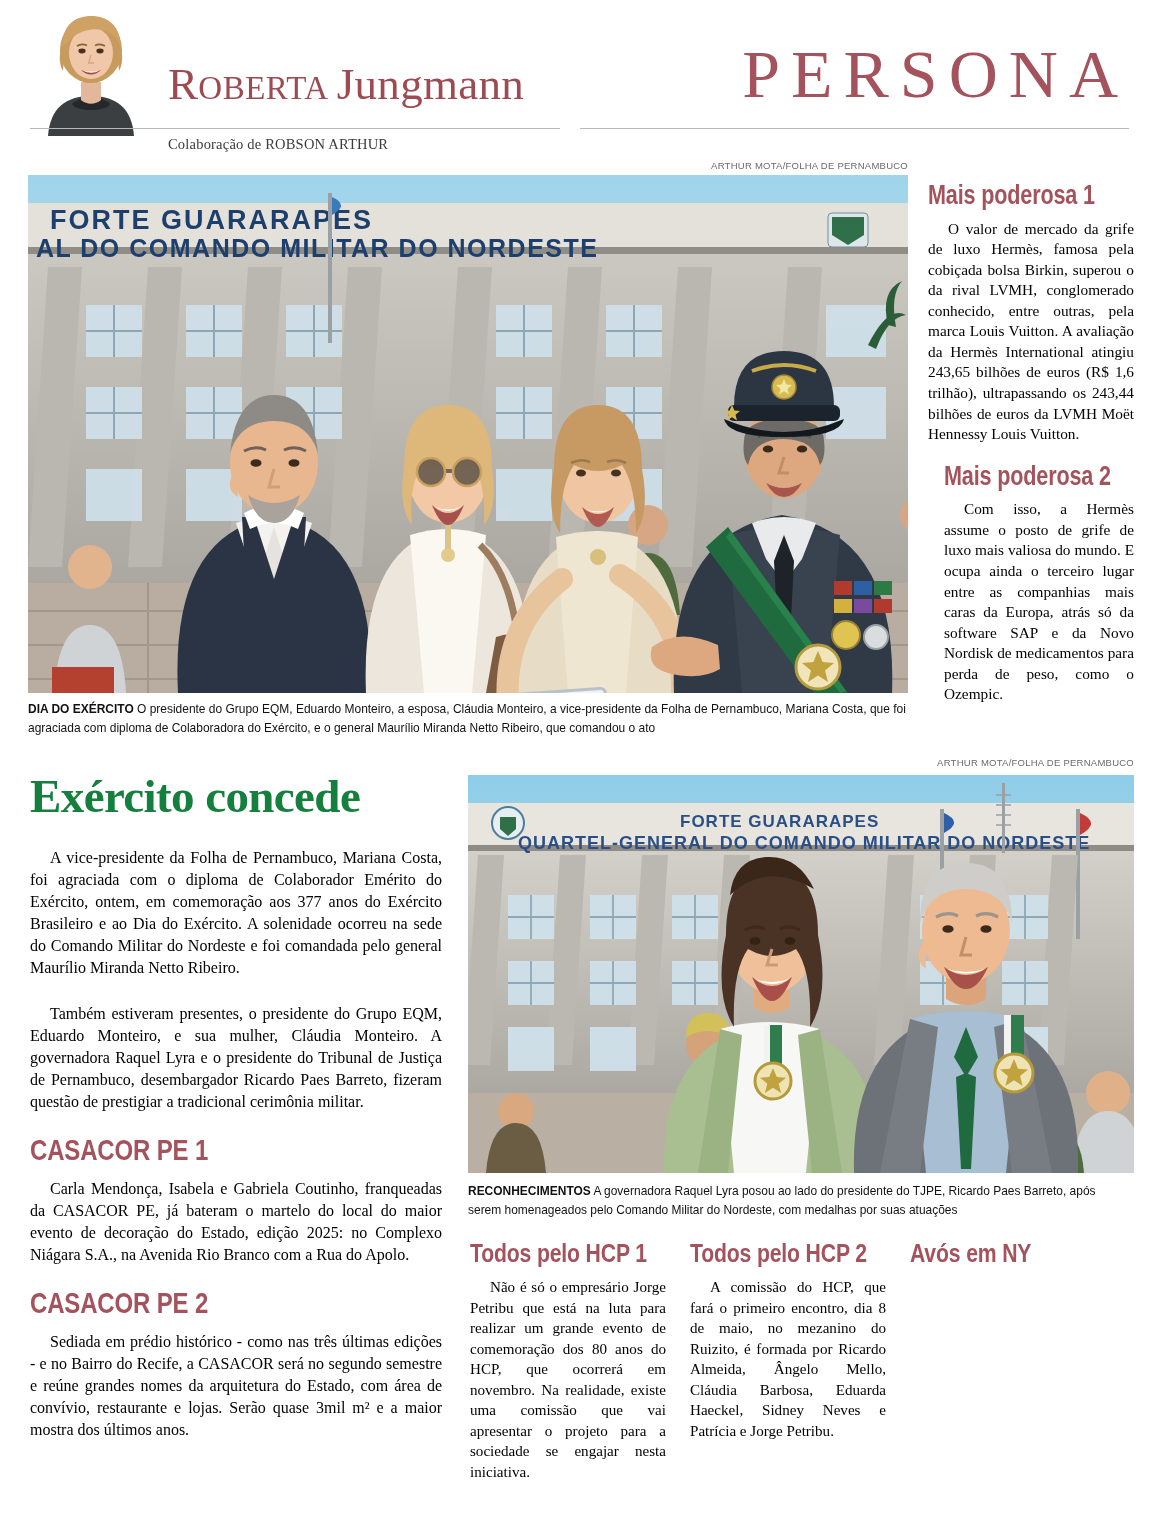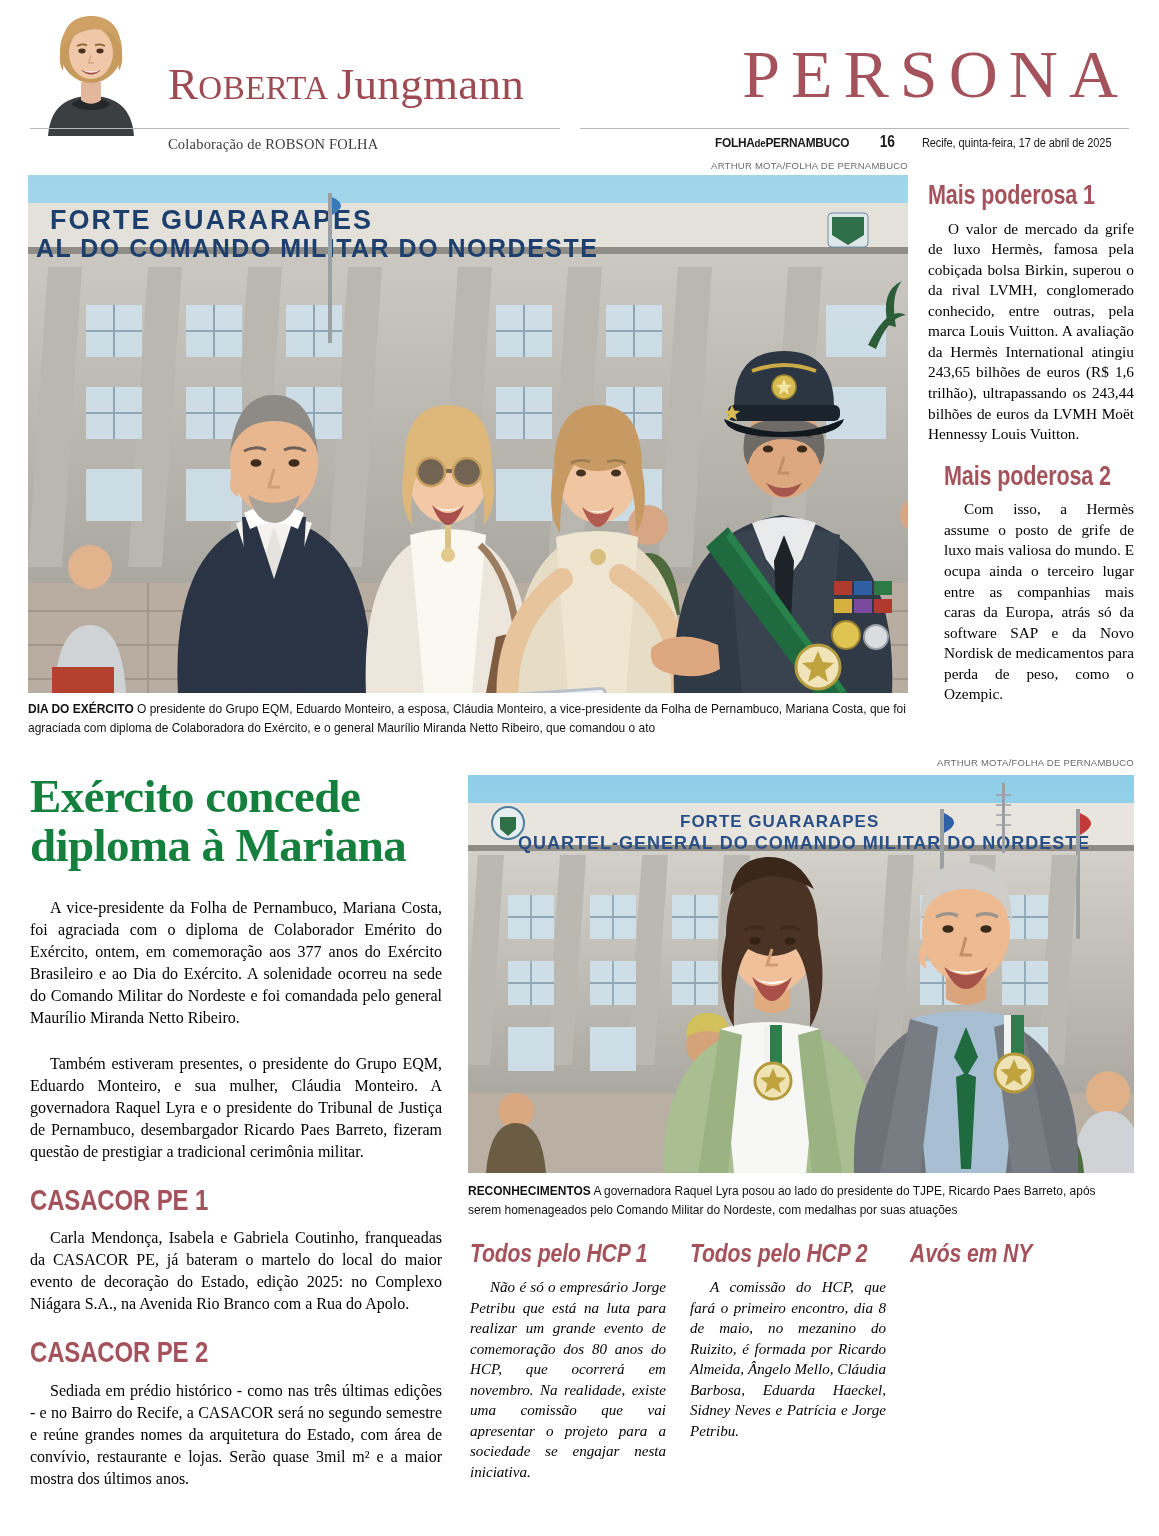"Colaboração de ROBSON FOLHA" div.collab { text: FOLHA -> ARTHUR }
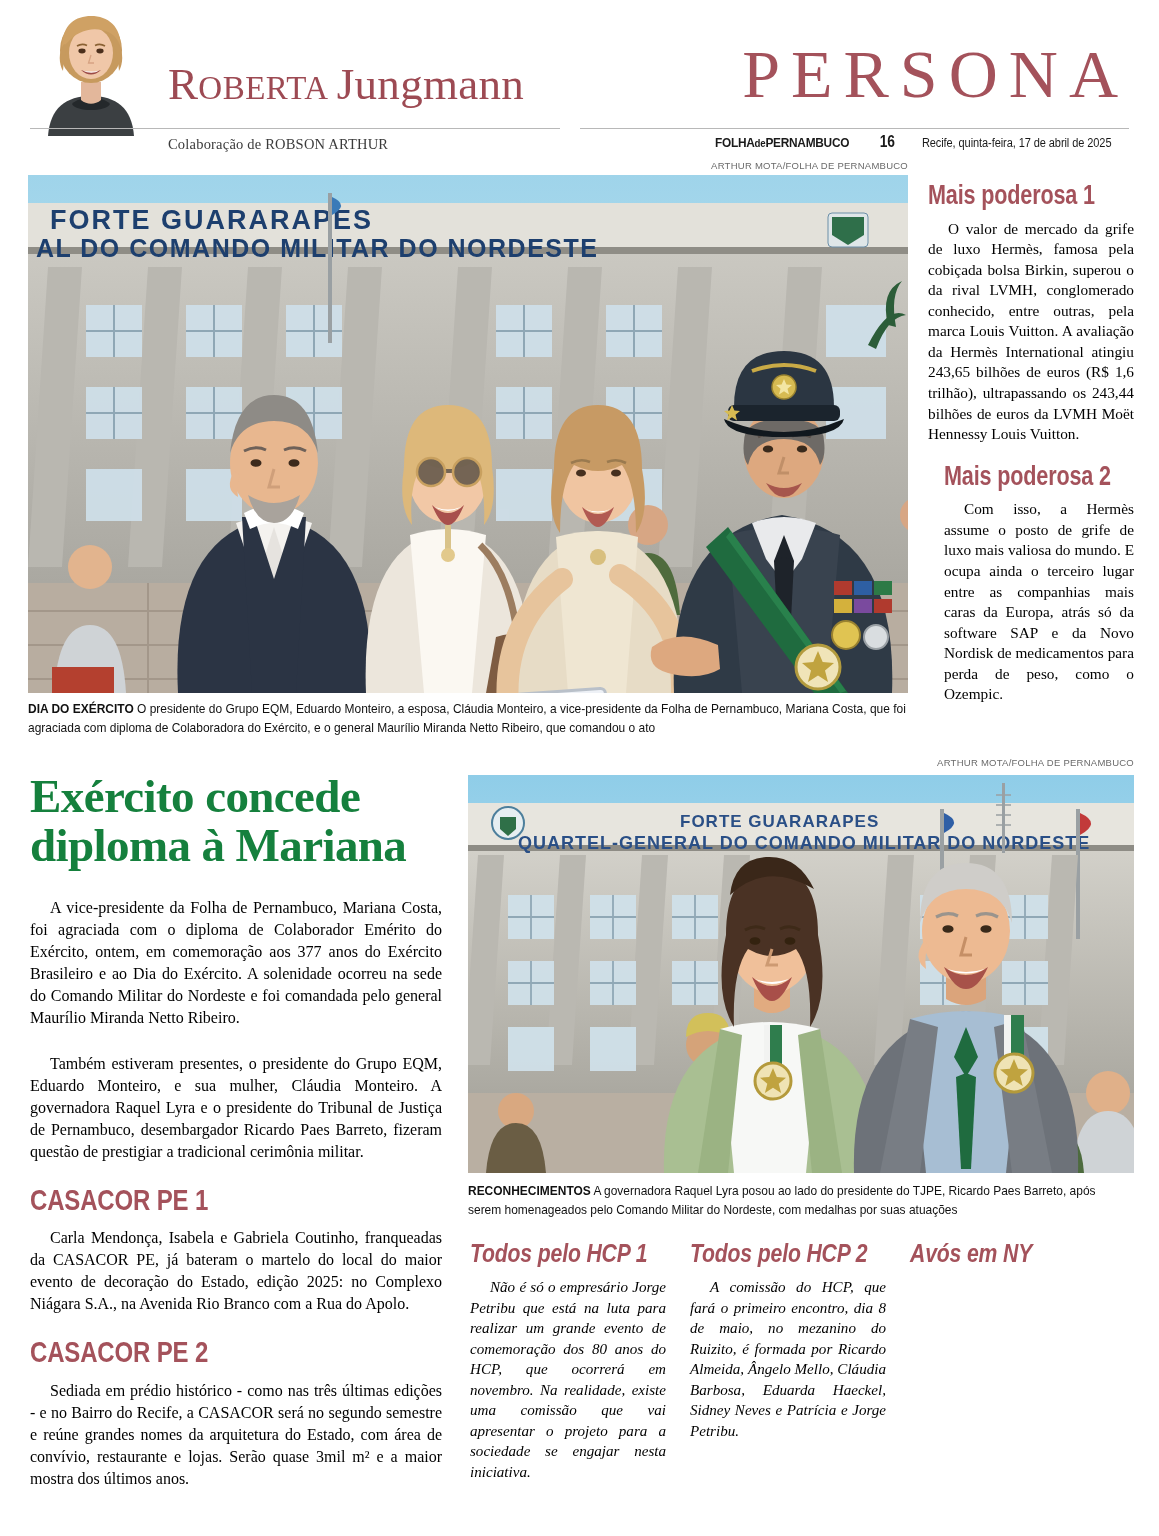"FOLHAdePERNAMBUCO" div.flagline { html: <div> <span><span>FOLHA</span><span>de</span><span>PERNAMBUCO</span></span> <span>16</span> <span>Recife, quinta-feira, 17 de abril de 2025</span> </div> -> none }
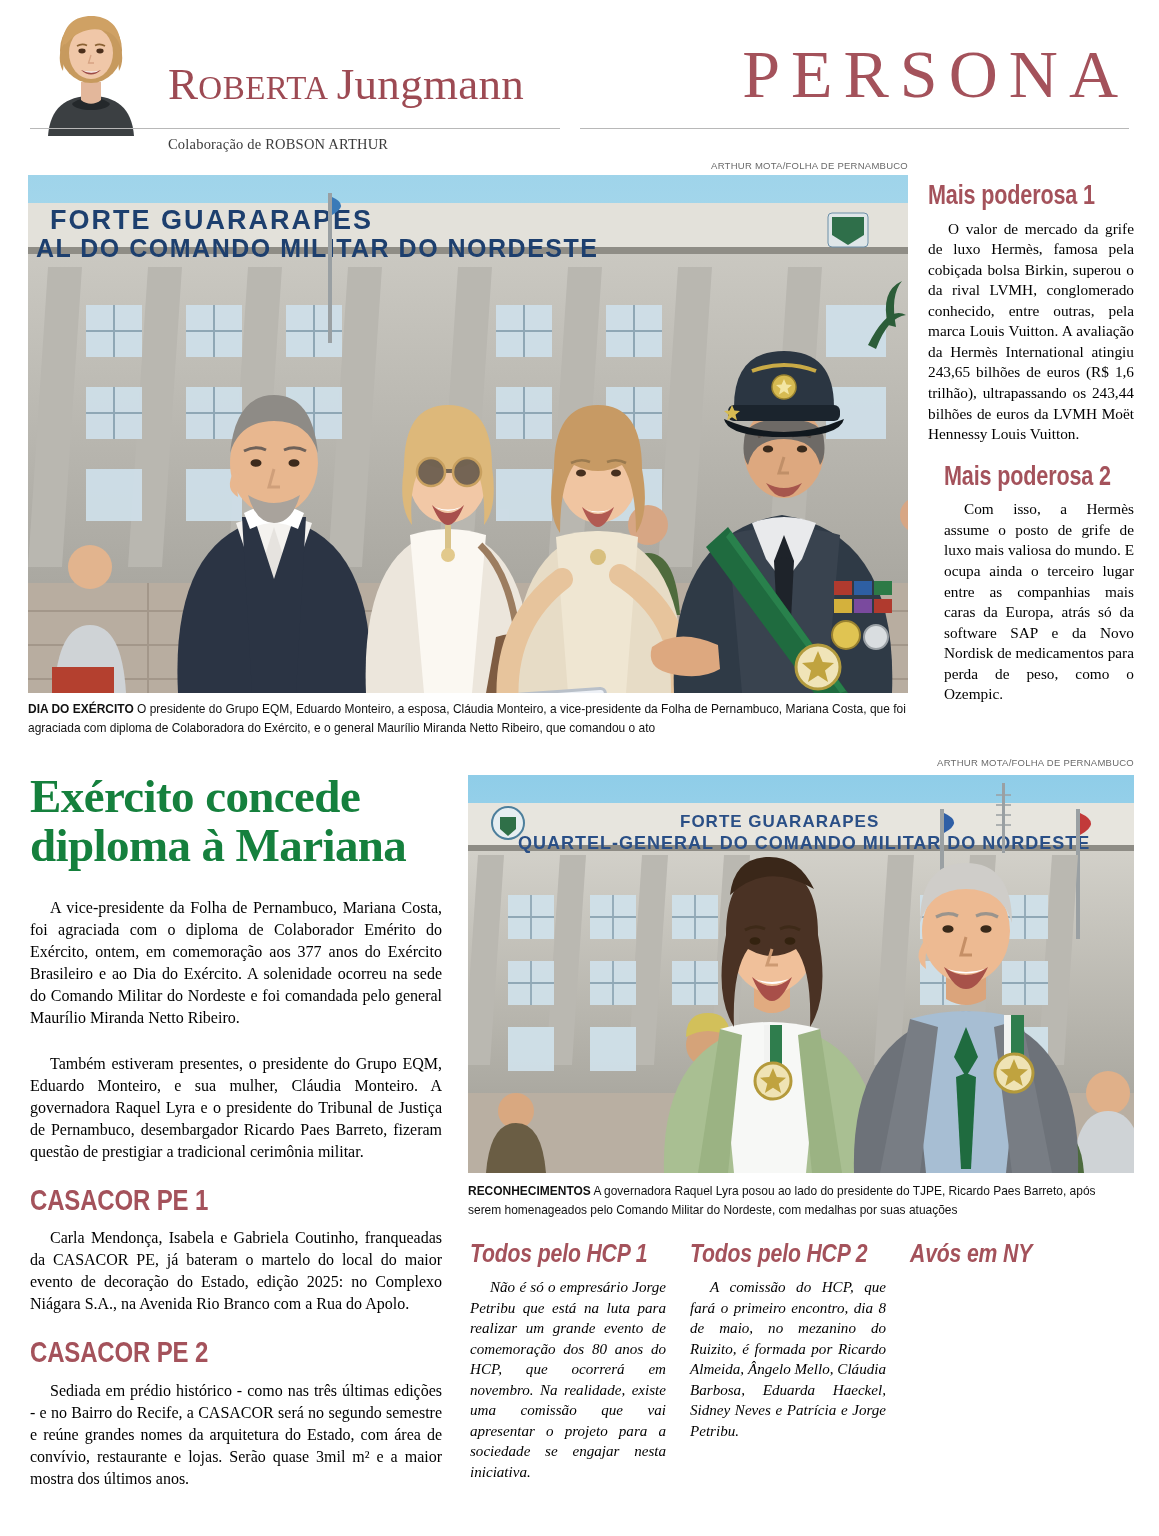"diploma à Mariana" span { html: <span>diploma à Mariana</span> -> none }
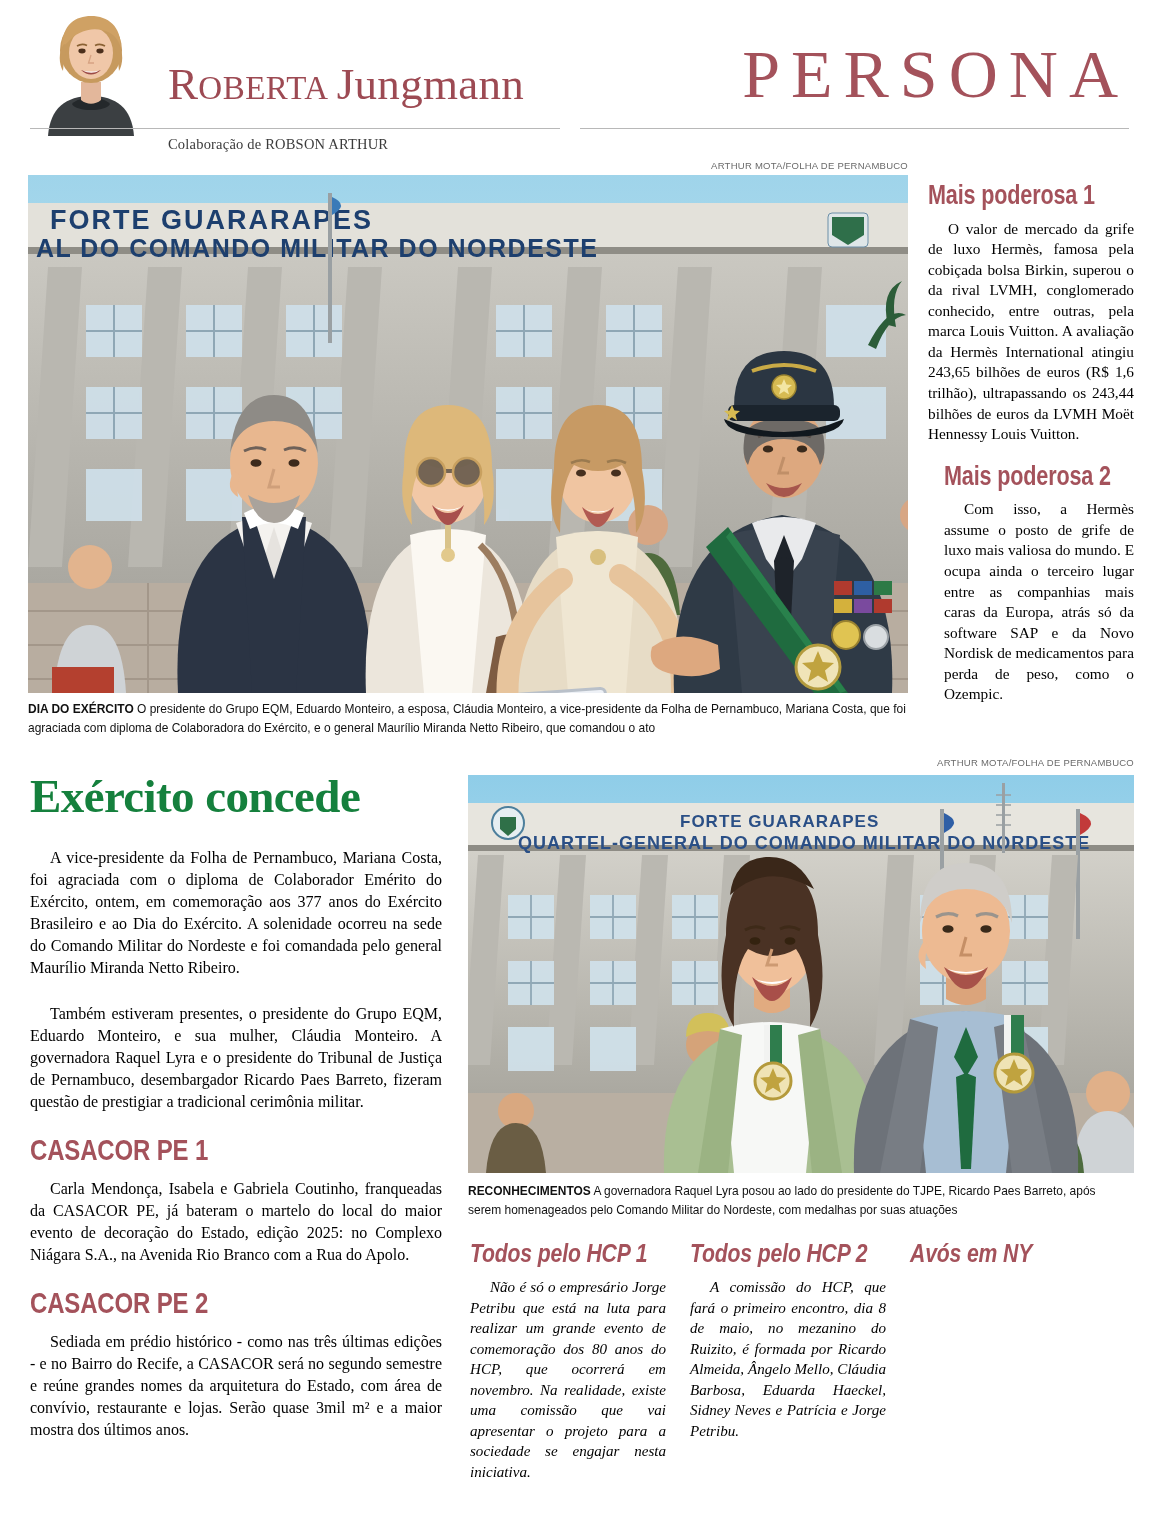"Todos pelo HCP 1" .col { font-style: italic -> none }
